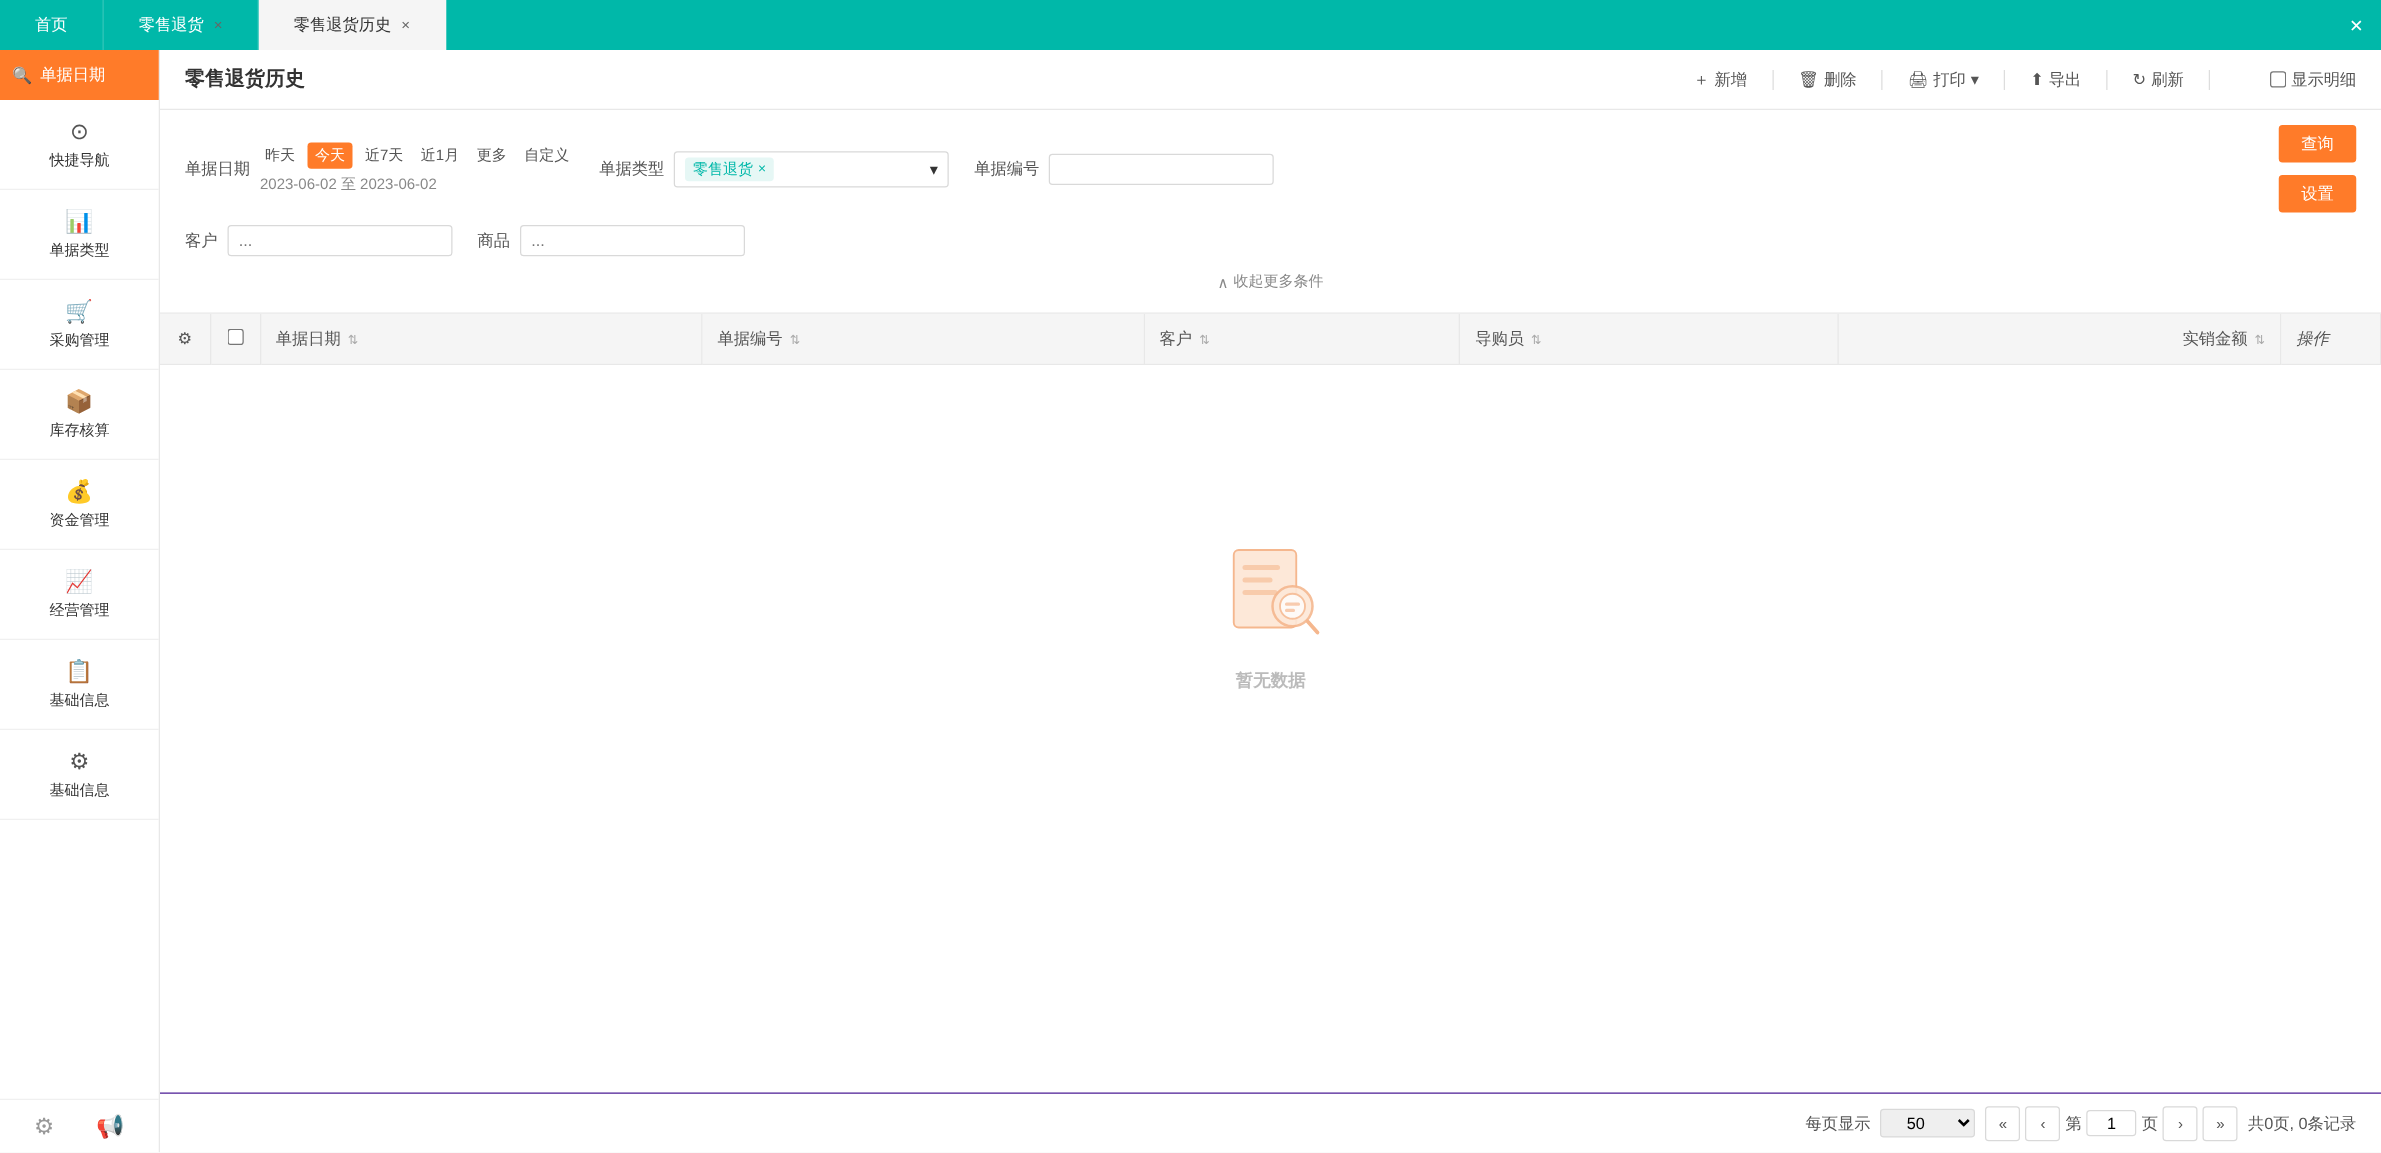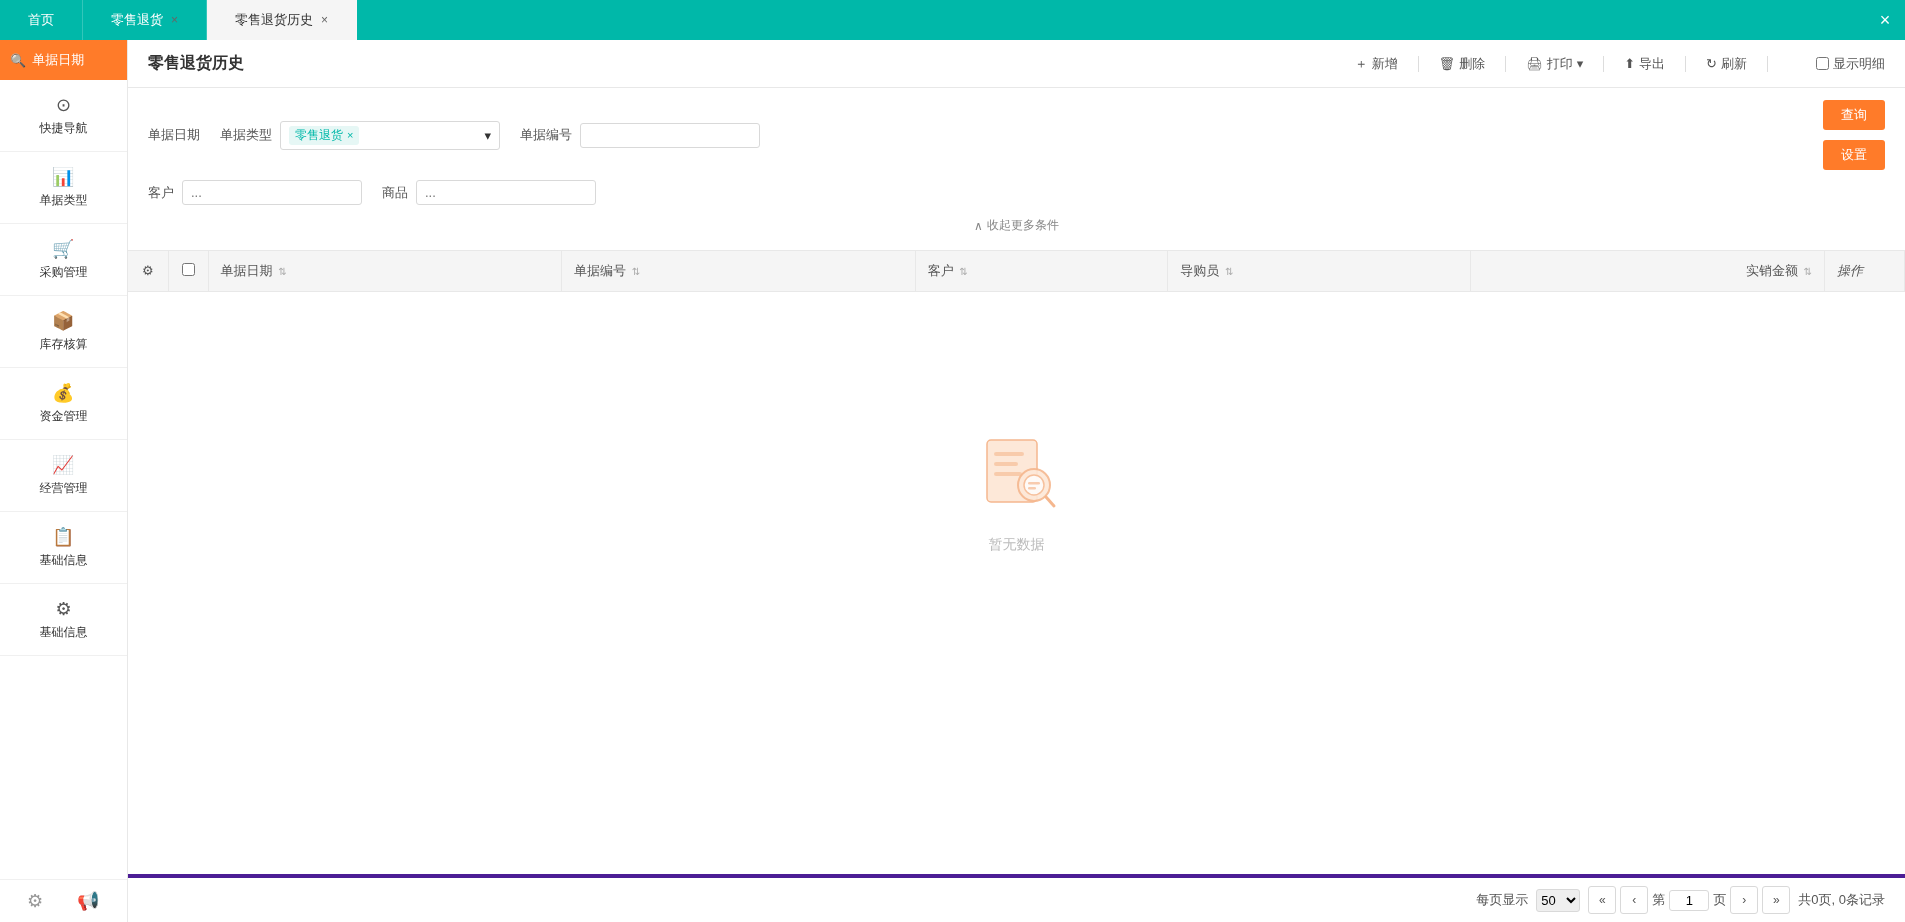"昨天" div { html: none -> <div> <div> <span>昨天</span> <span>今天</span> <span>近7天</span> <span>近1月</span> <span>更多</span> <span>自定义</span> </div> <div>2023-06-02 至 2023-06-02</div> </div> }
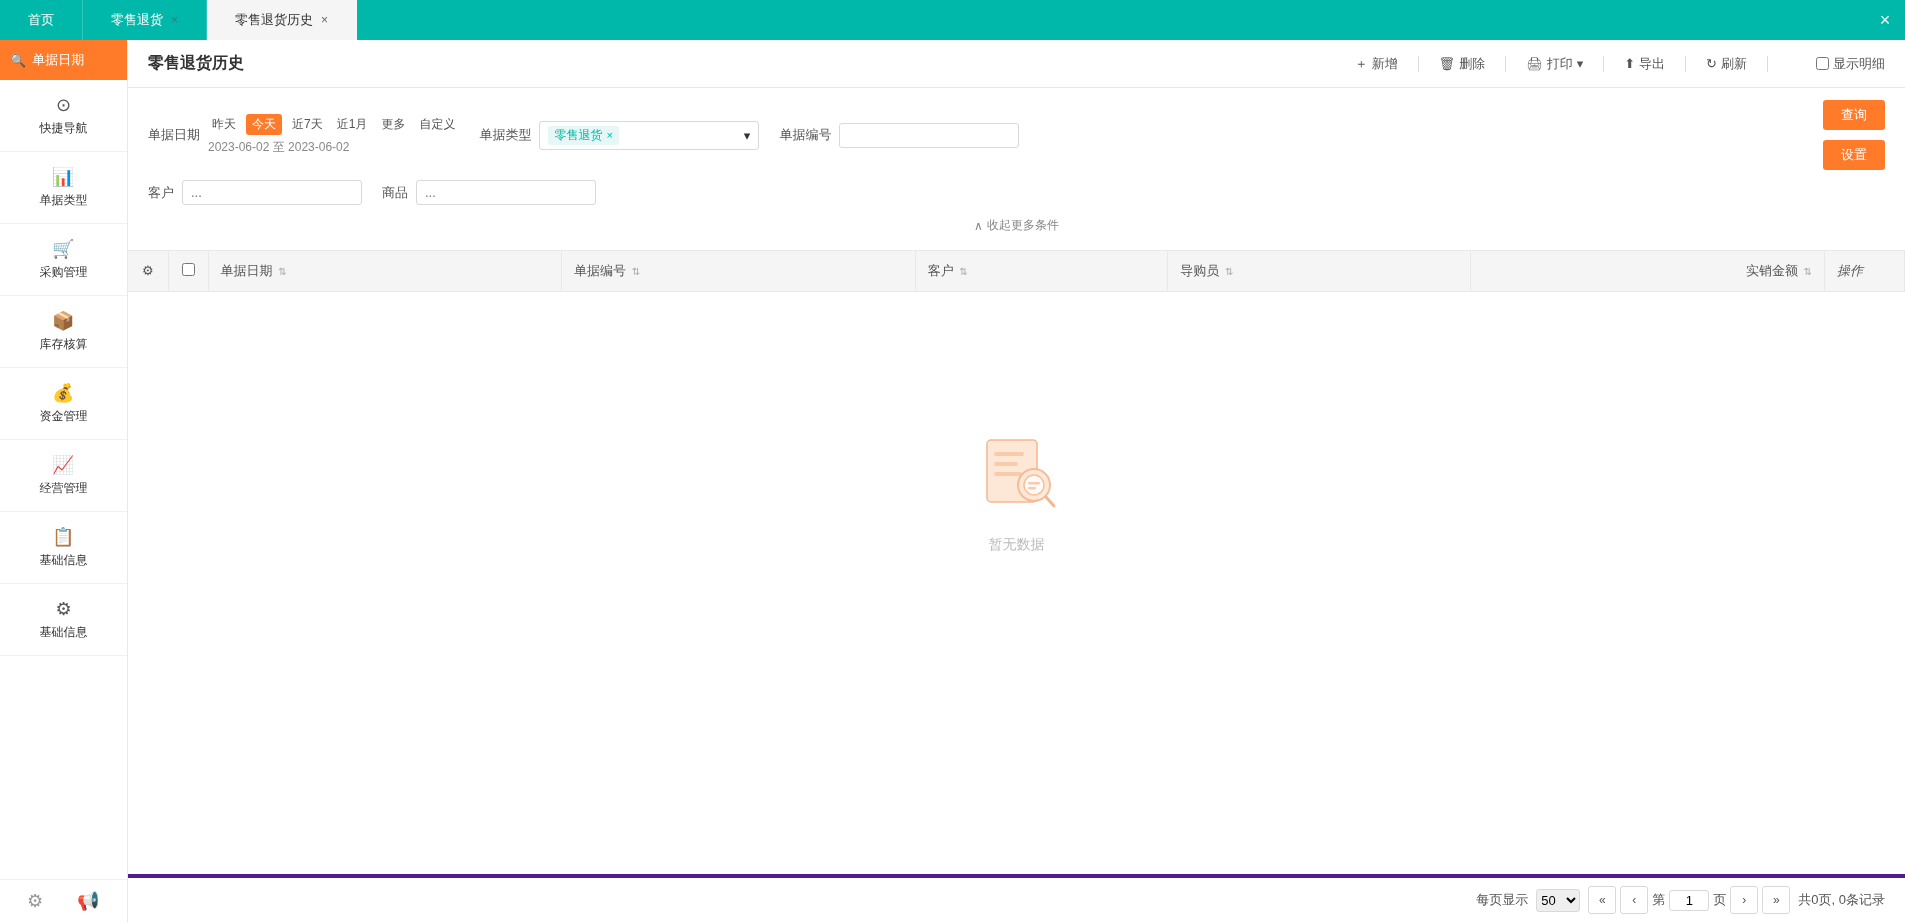"暂无数据" .empty-state { font-weight: none -> bold }
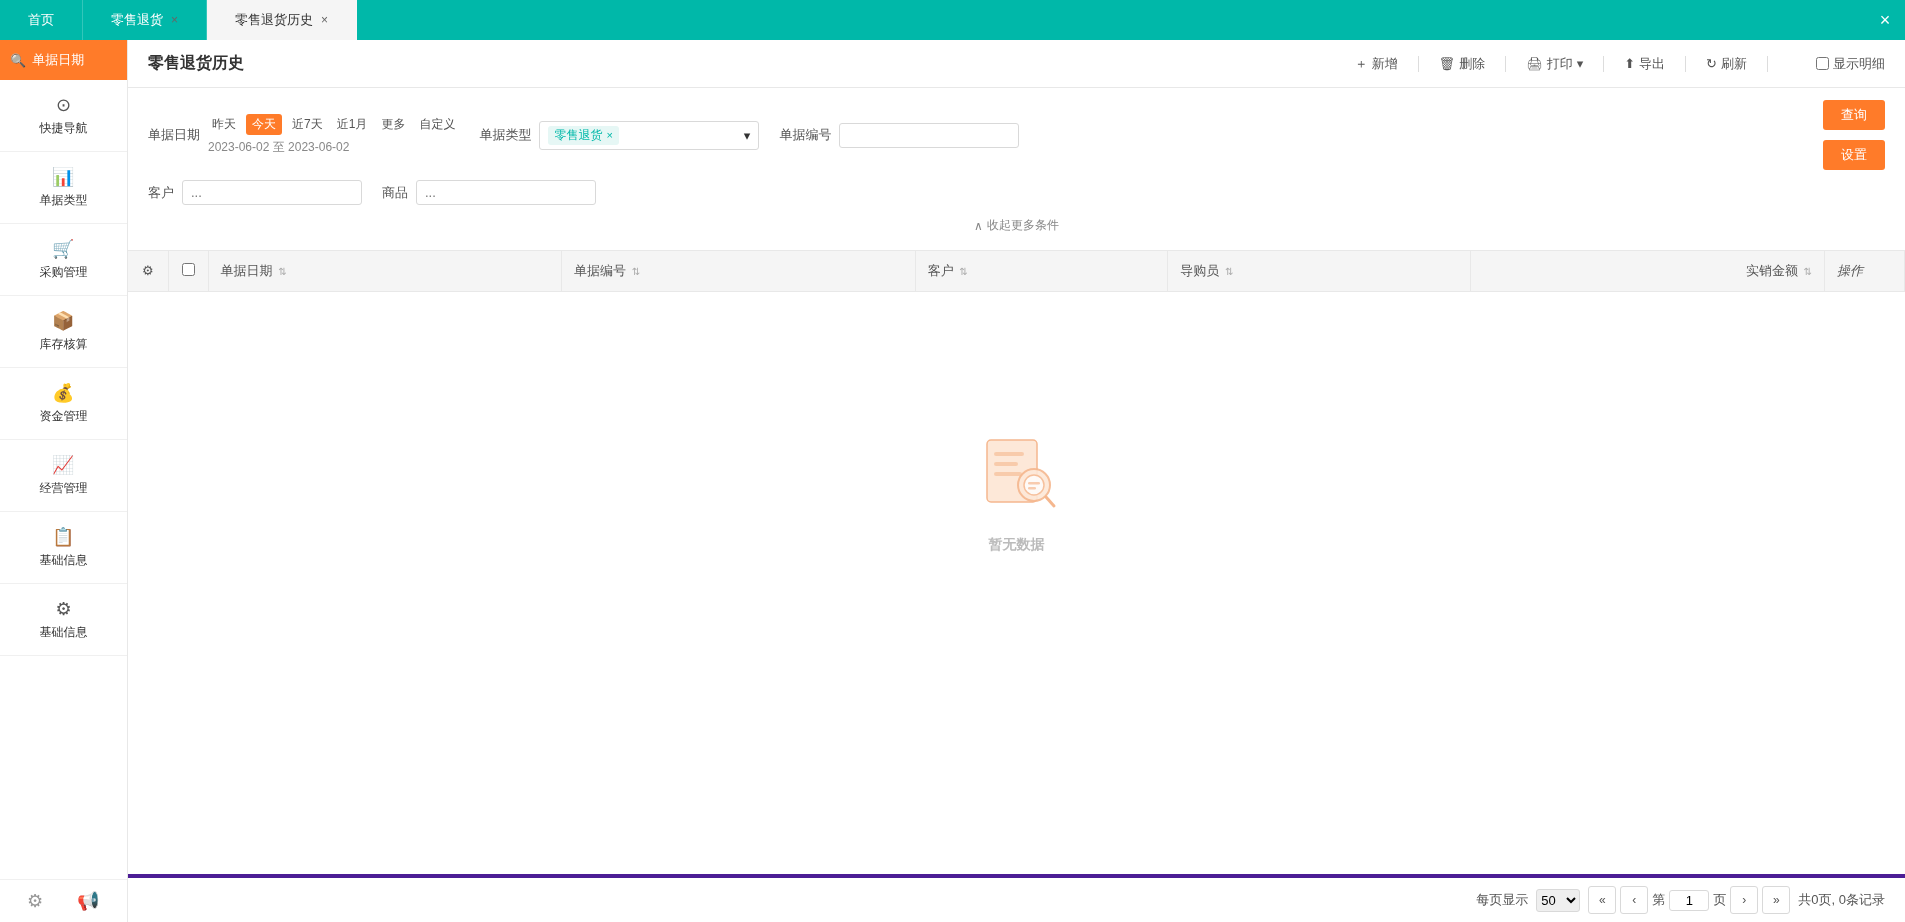"每页显示" .pagination { border-top: 4px solid #4c1d95 -> 1px solid #4c1d95 }
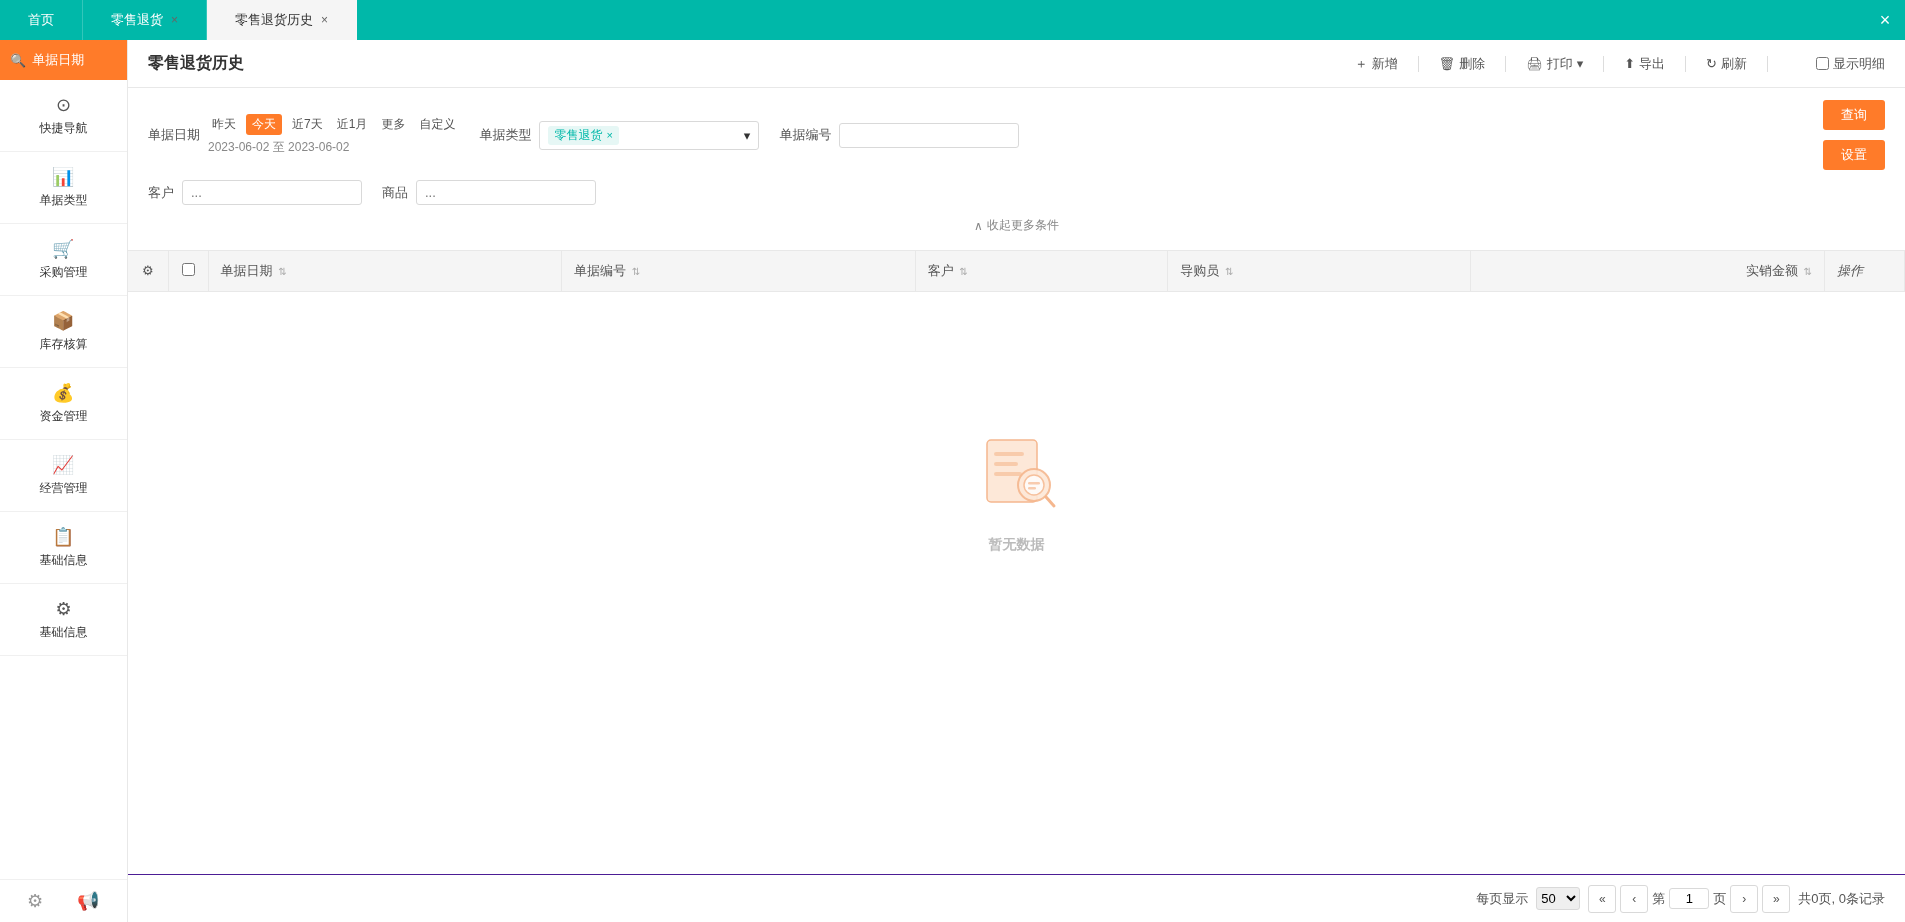"50" .page-size-select { padding: 2px 0 -> 2px 16px }
